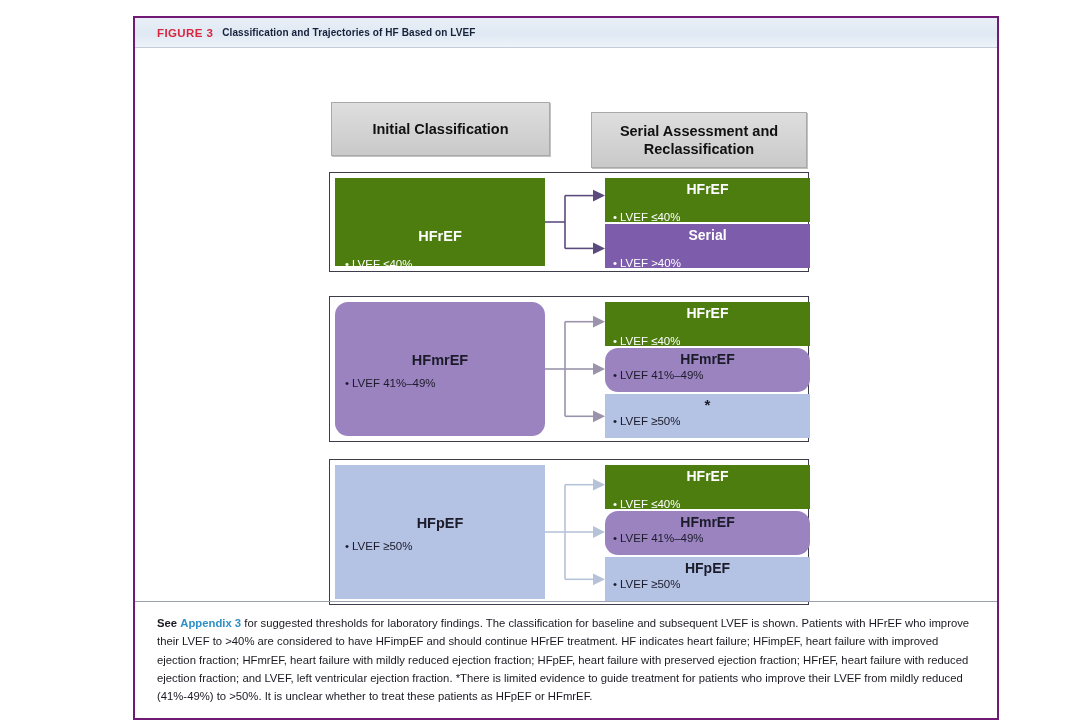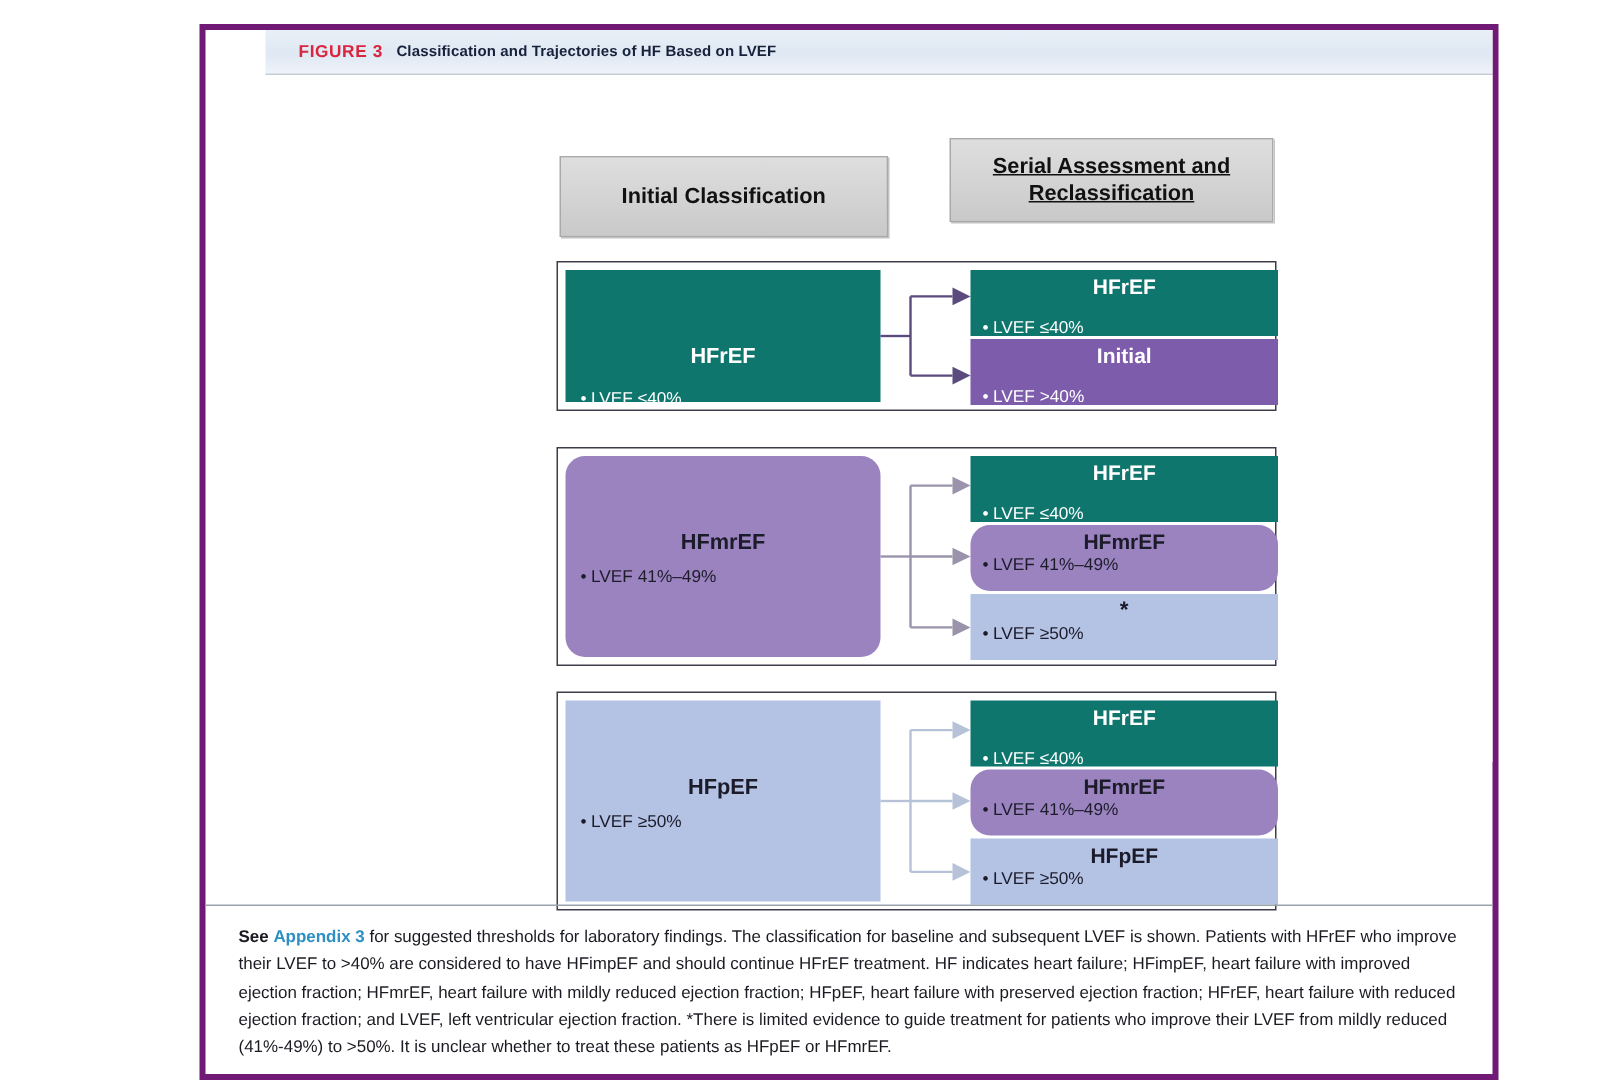"FIGURE 3" .figure-frame { border: 4px solid #701a75 -> 2px solid #701a75; padding-left: 40px -> none }
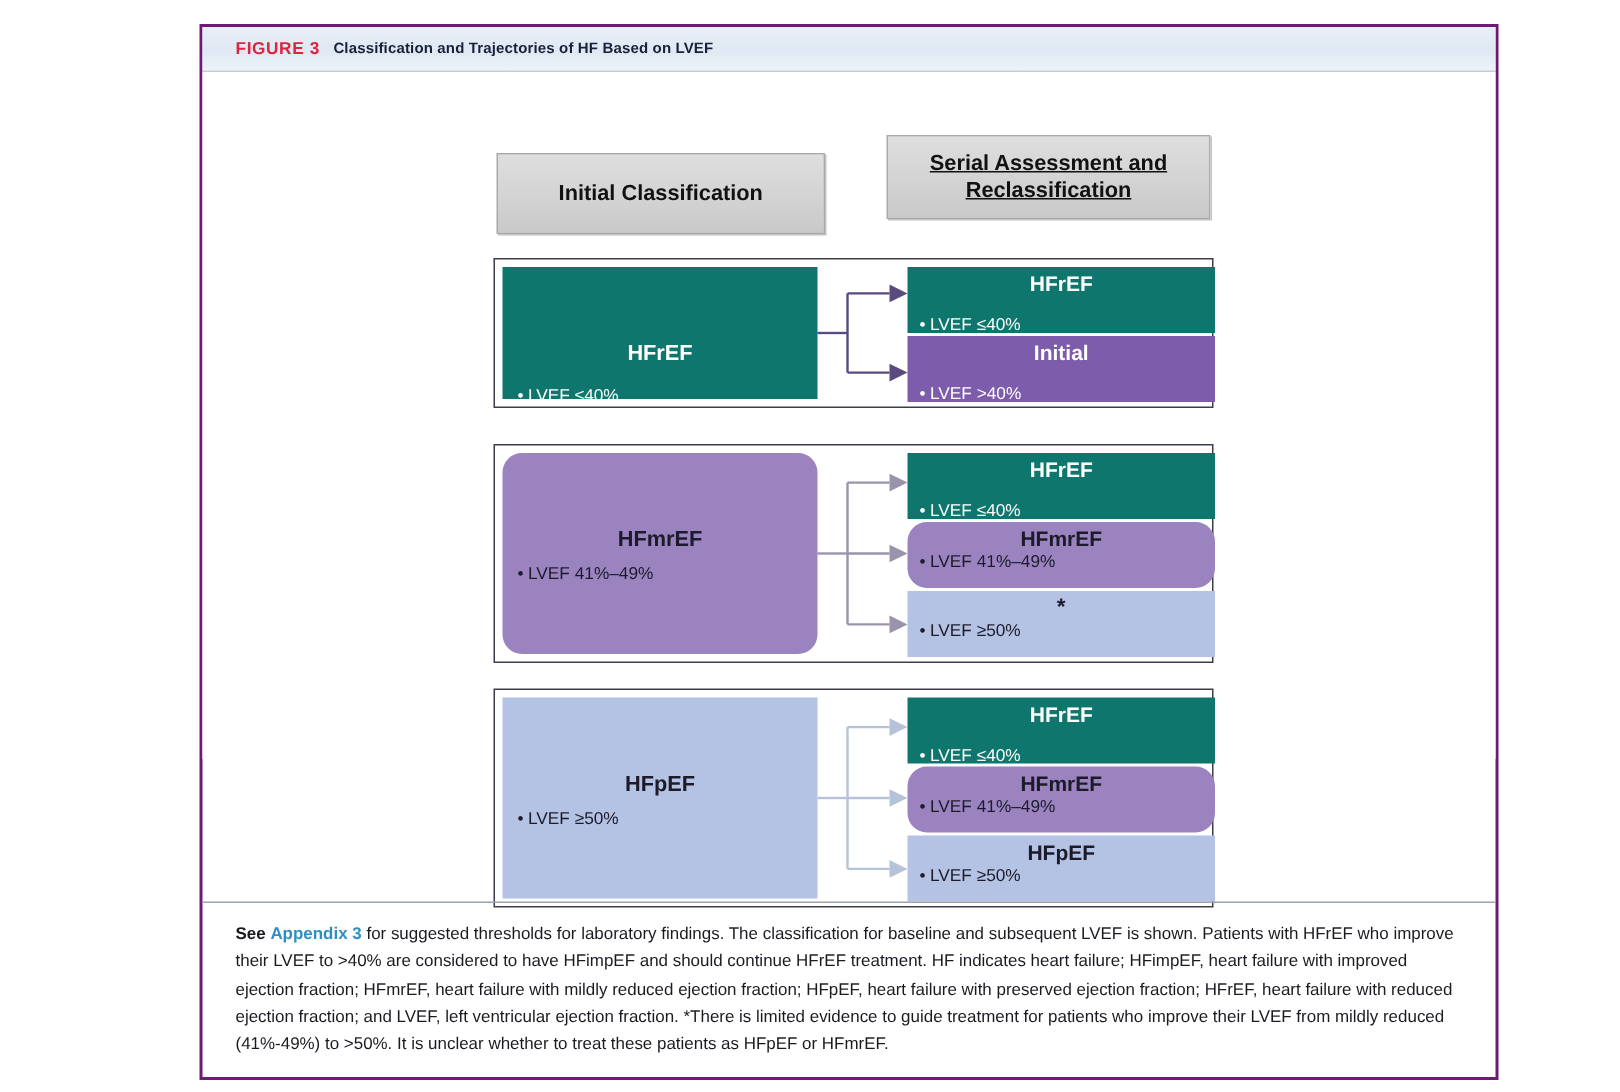"Serial Assessment and Reclassification" #head-serial { text-decoration: underline -> none; top: 42px -> 64px }
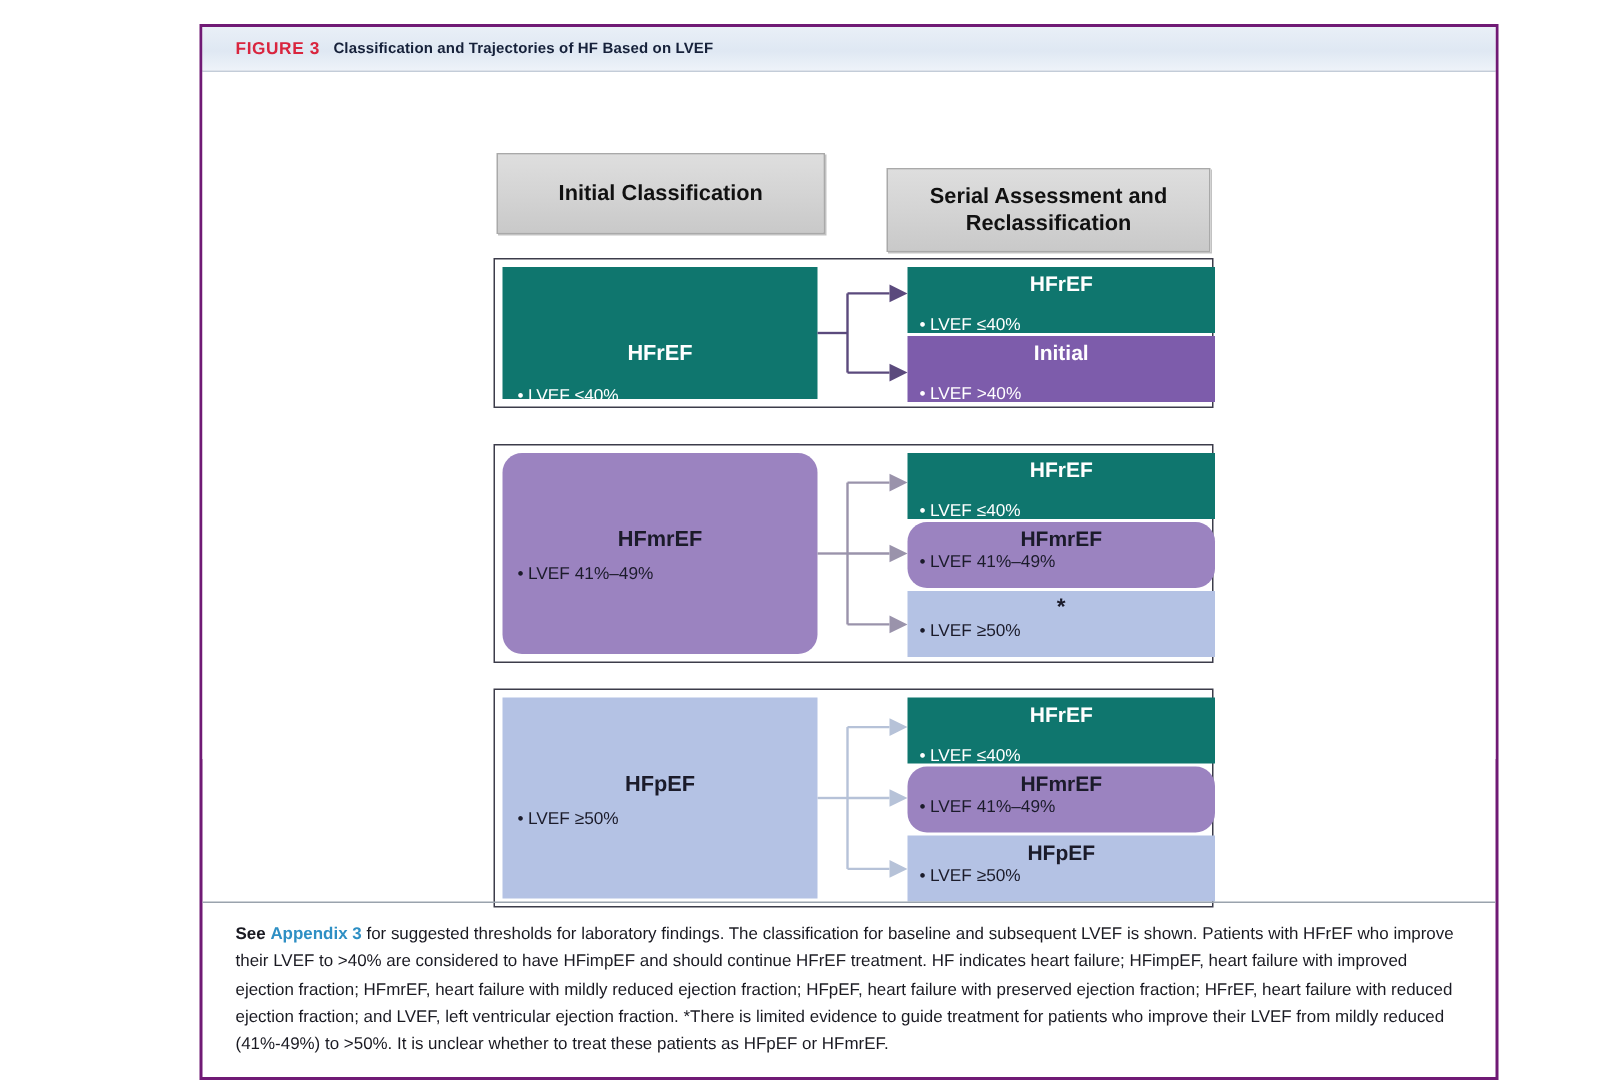"HFrEF" .c-dark { background: #0f766e -> #4d7c0f }
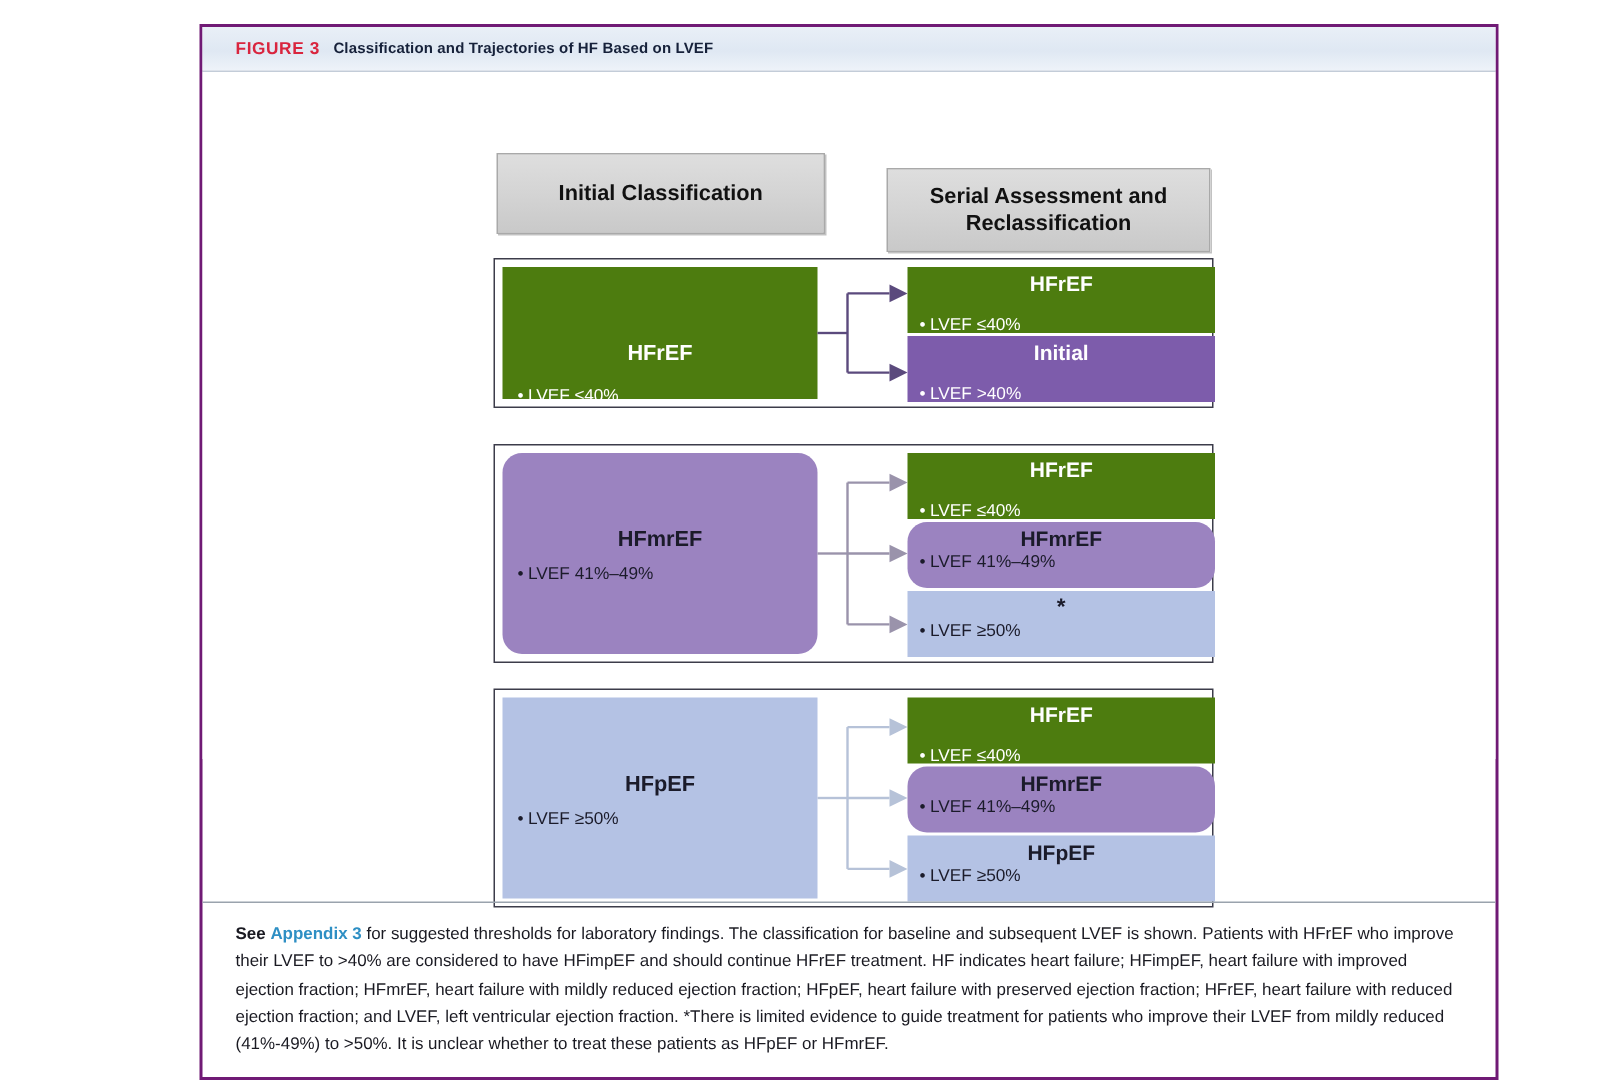"Initial" div.bx-title { text: Initial -> Serial }
